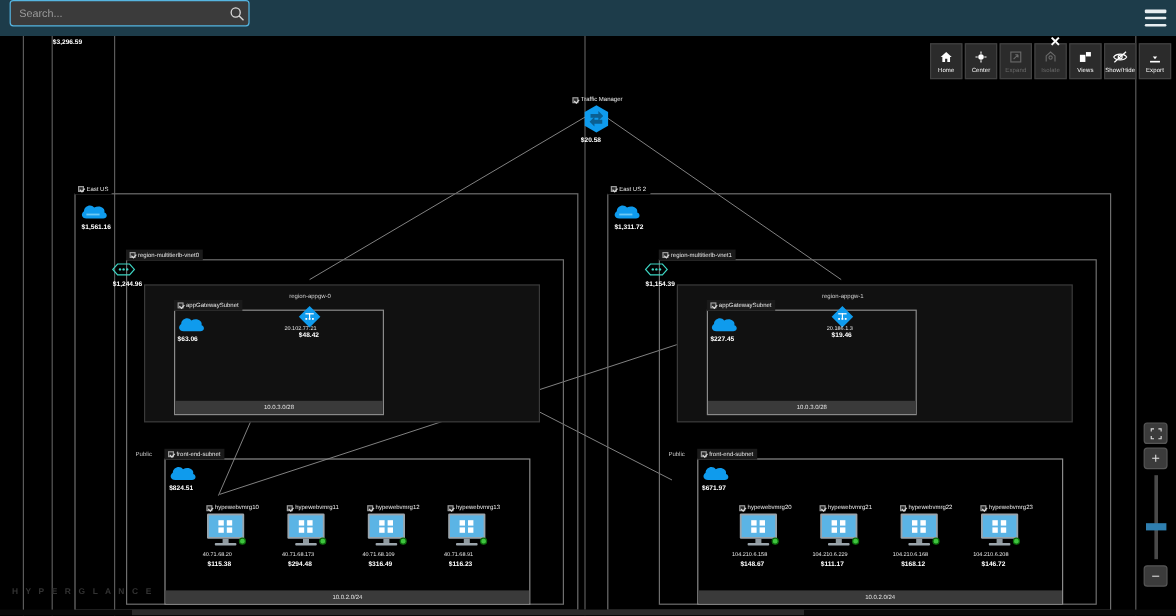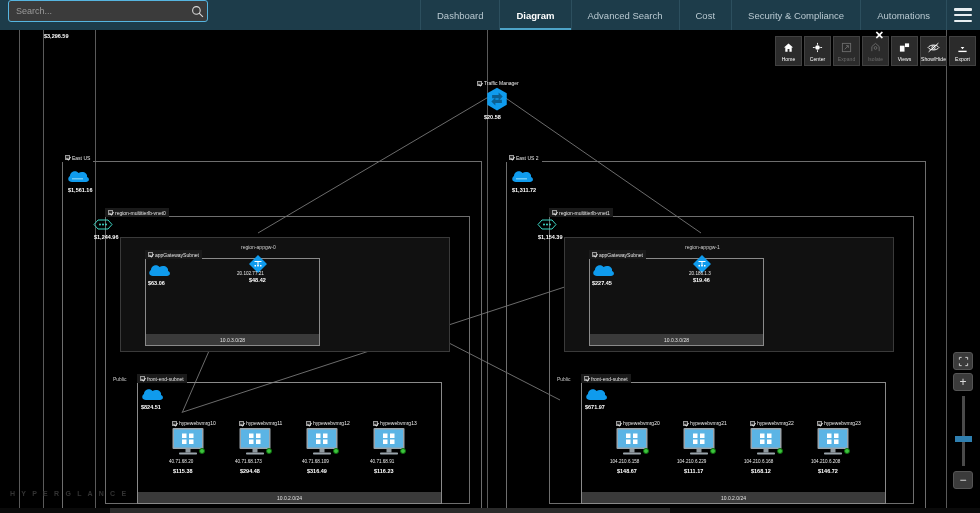"Dashboard" div.navtabs { html: <div> <div>Dashboard</div> <div>Diagram</div> <div>Advanced Search</div> <div>Cost</div> <div>Security &amp; Compliance</div> <div>Automations</div> </div> -> none }
